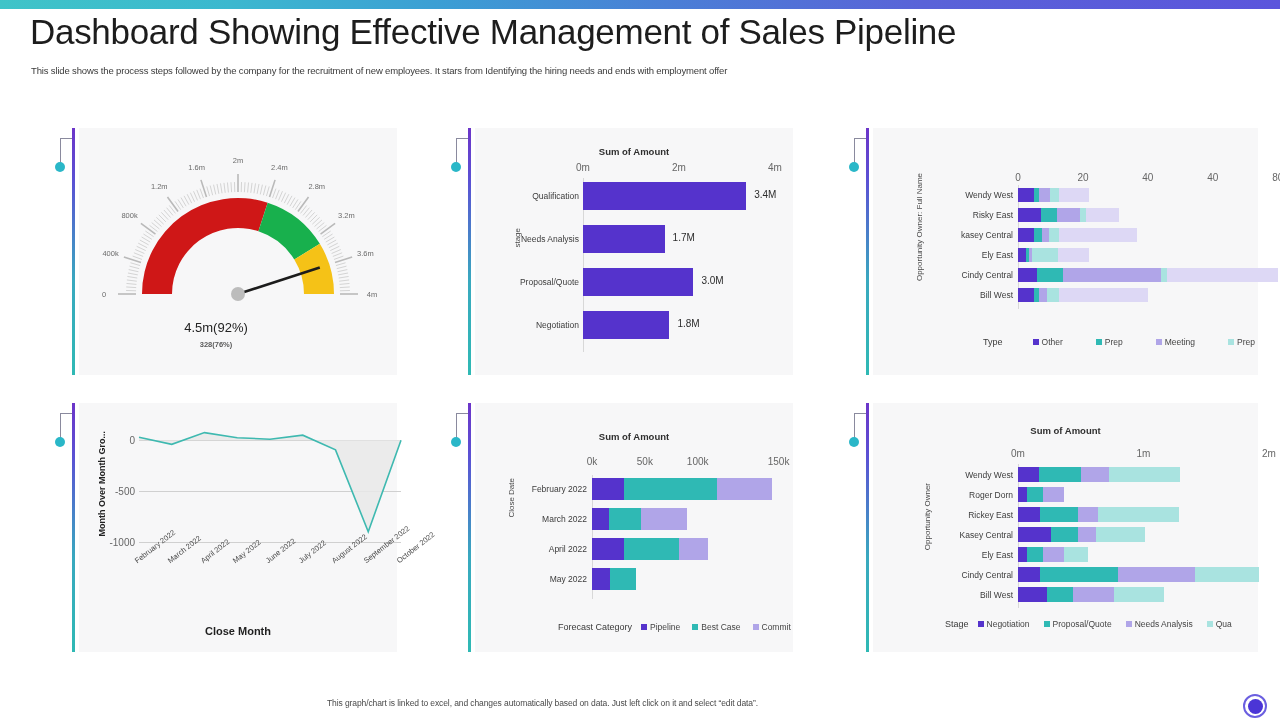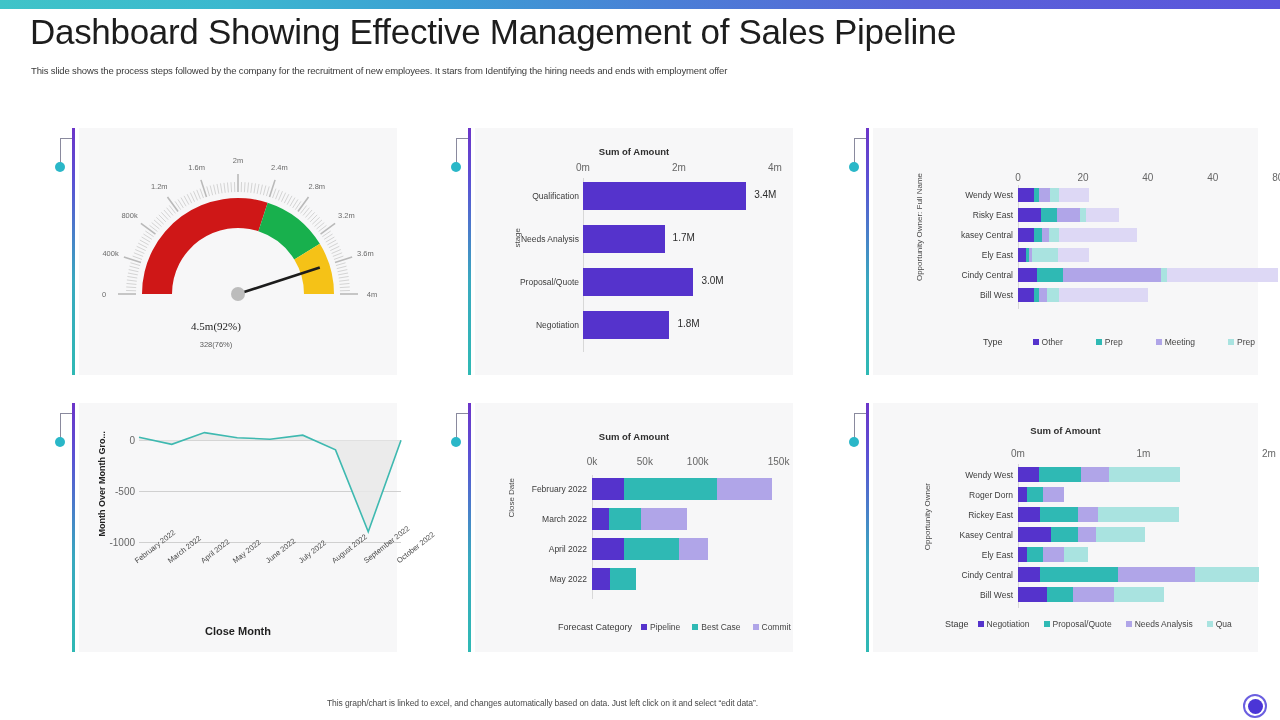"4.5m(92%)" .gauge-value { font-family: Liberation Serif, serif -> none; font-size: 11px -> 13px }
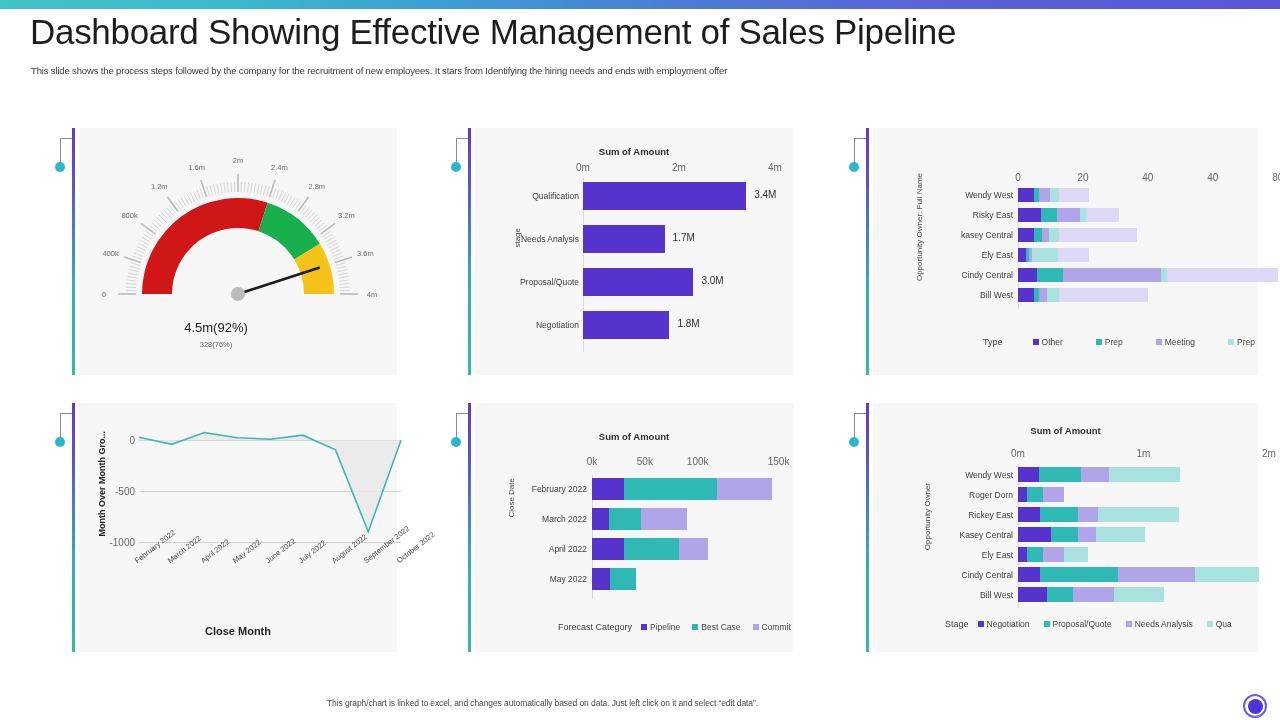"328(76%)" .gauge-sub { font-weight: none -> bold }
